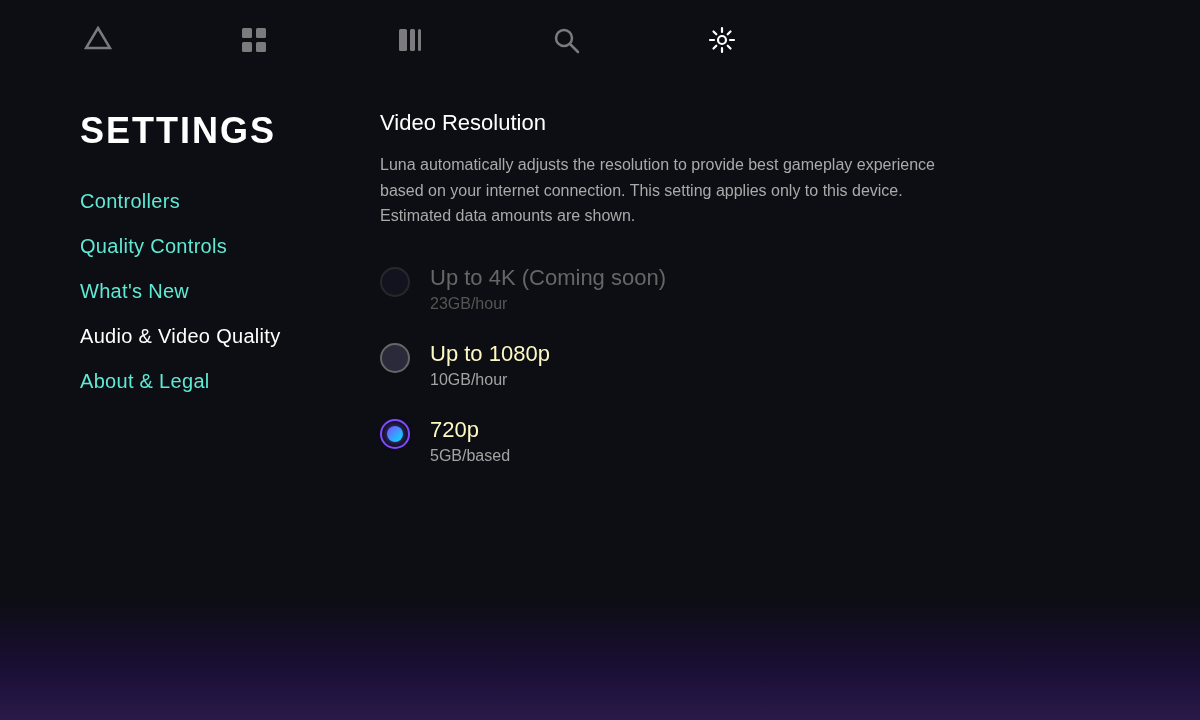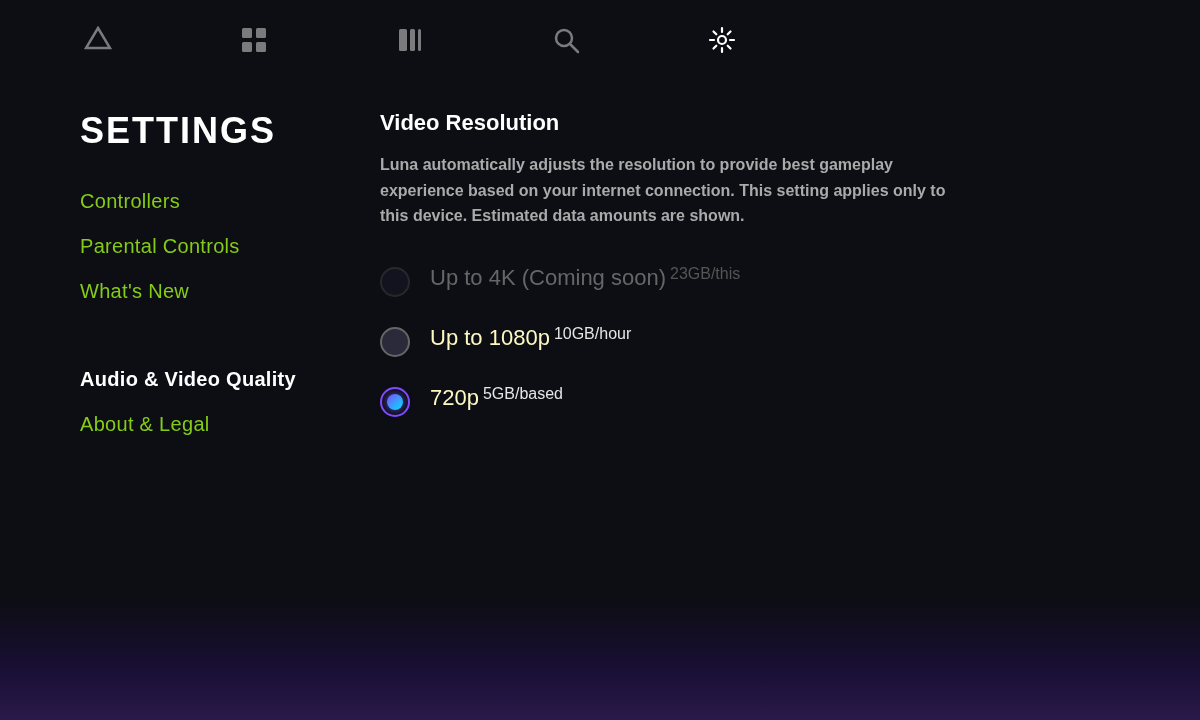"Video Resolution" .section-title { font-weight: 700 -> 400 }
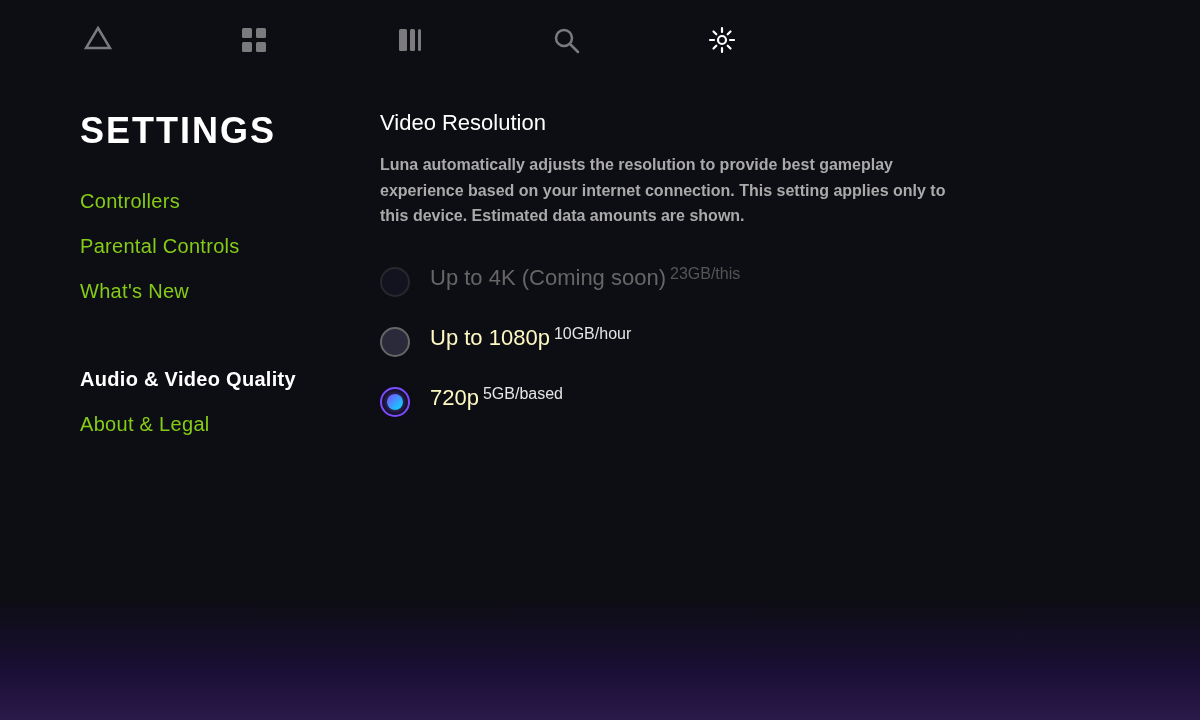"Luna automatically adjusts the" .section-description { font-weight: bold -> none }
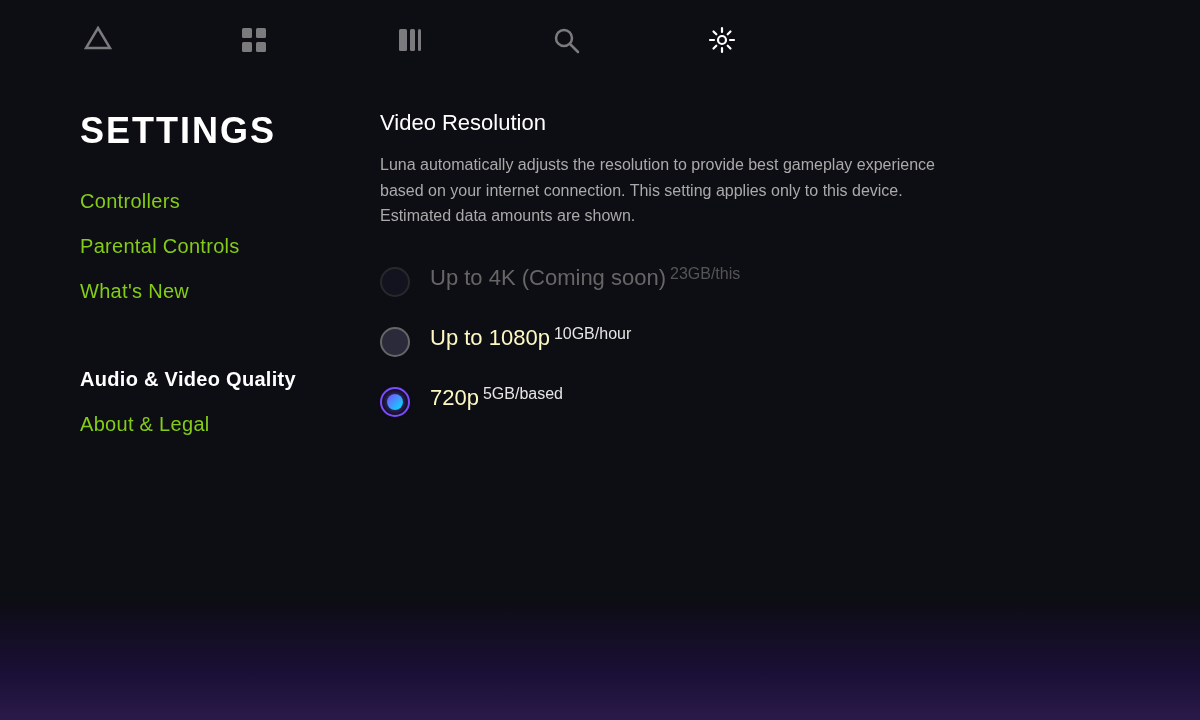"Controllers" .sidebar-item { color: #84cc16 -> #5eead4 }
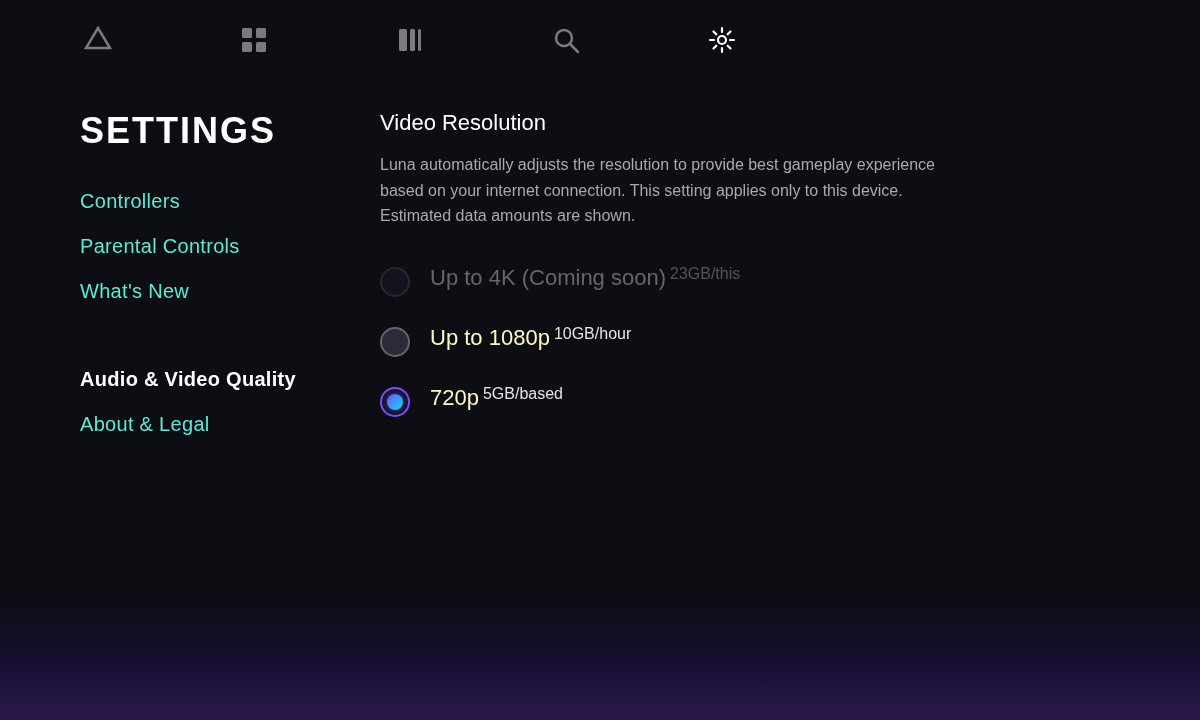"Parental Controls" div.sidebar-item { text: Parental -> Quality }
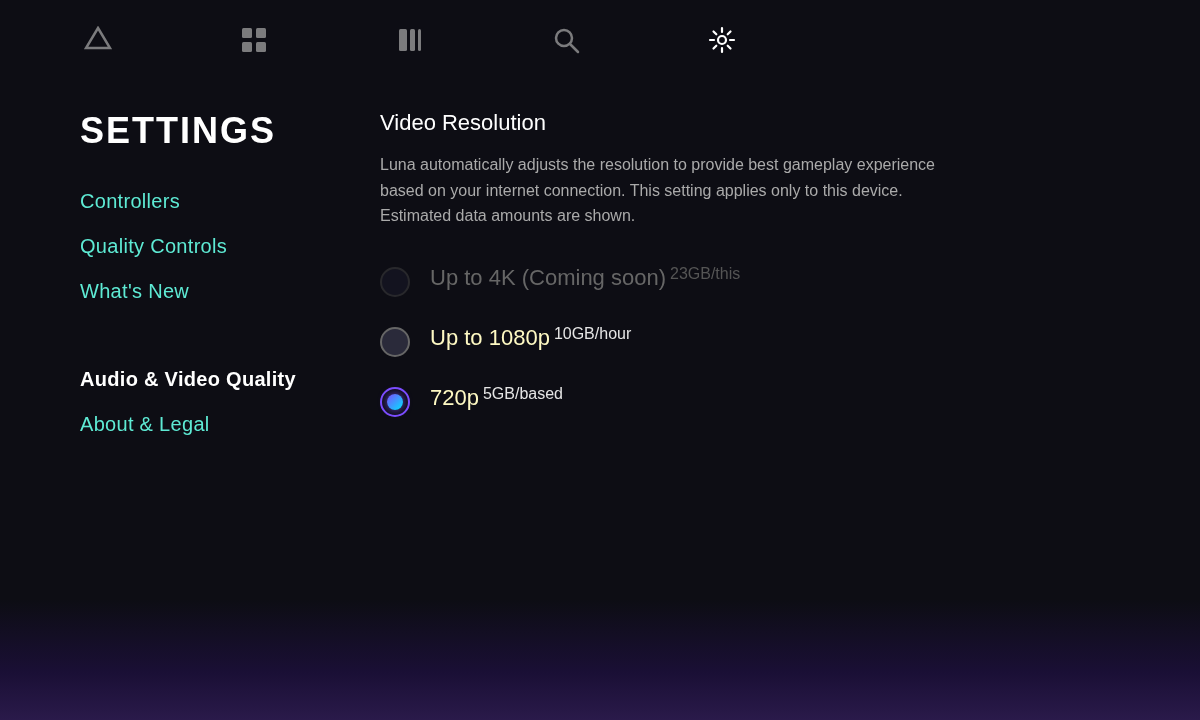"Up to 4K (Coming soon)" .radio-text { flex-direction: row -> column }
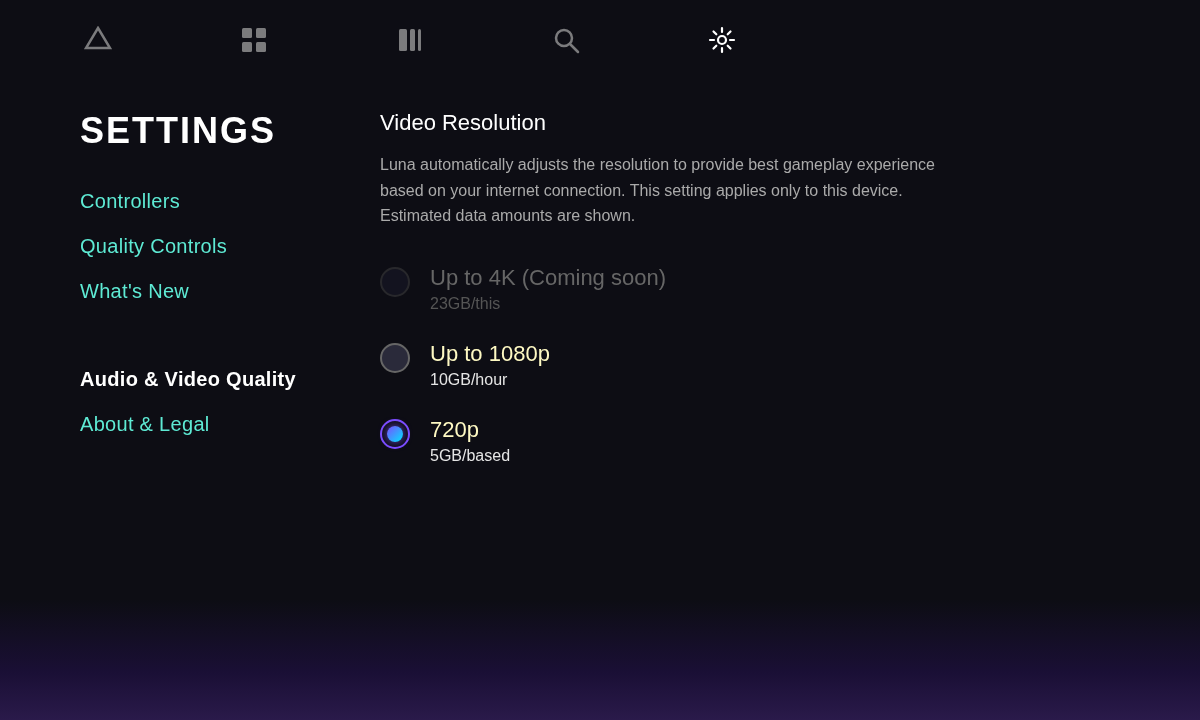"23GB/this" span.radio-sublabel { text: 23GB/this -> 23GB/hour }
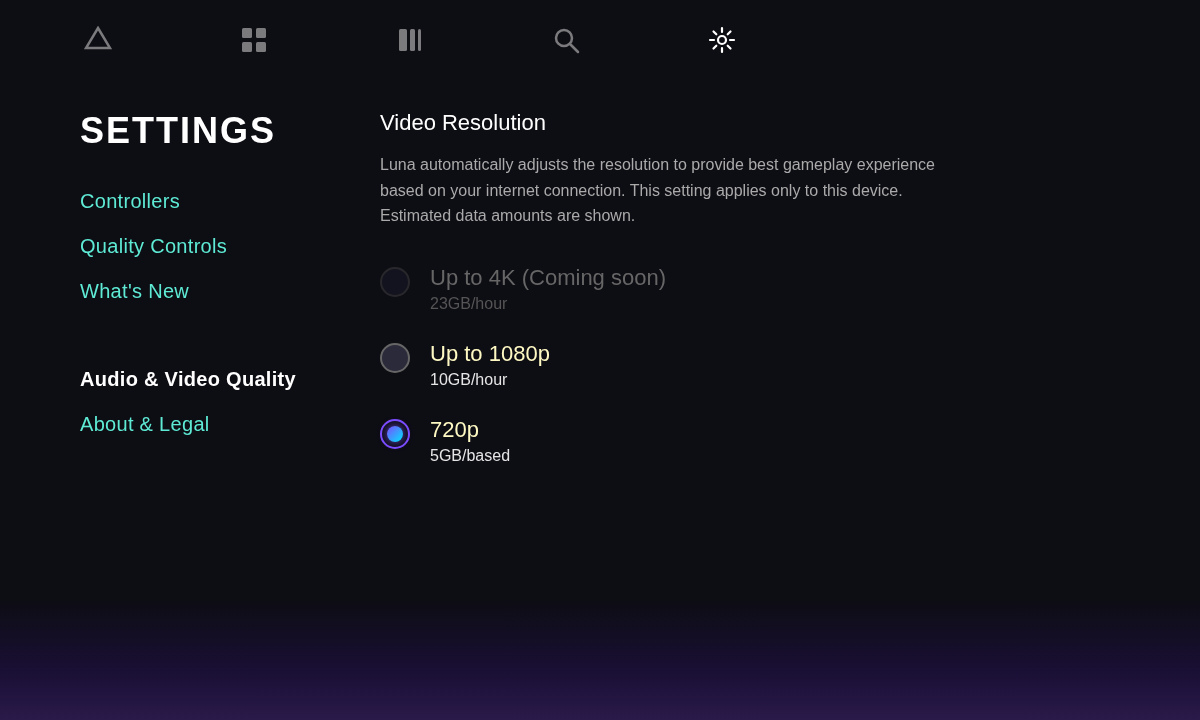"Audio & Video Quality" .sidebar-item.active { font-weight: 700 -> 400; margin-top: 43px -> none }
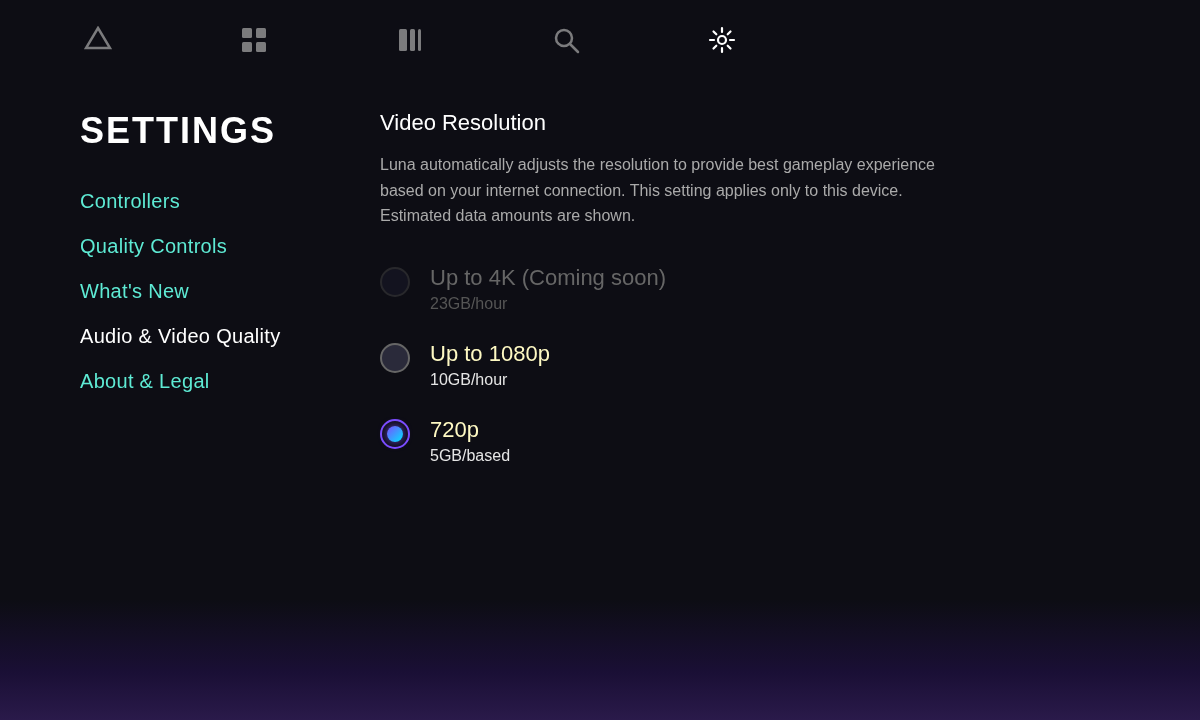"10GB/hour" .radio-sublabel { color: #e5e5e5 -> #a3a3a3 }
